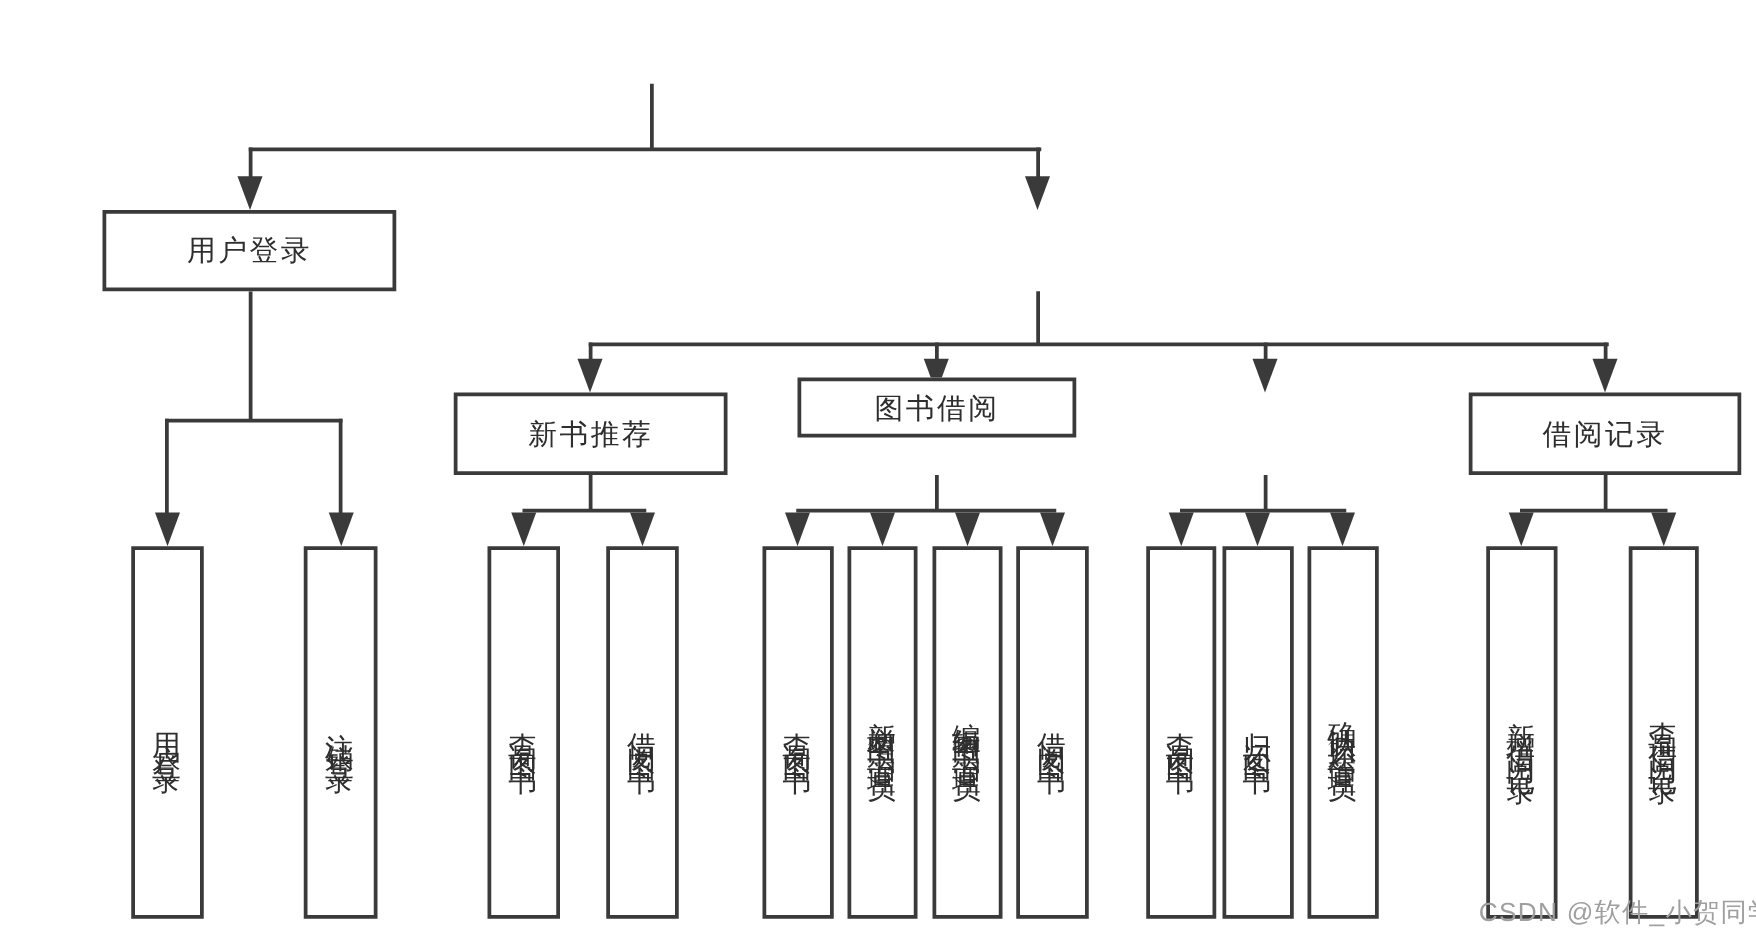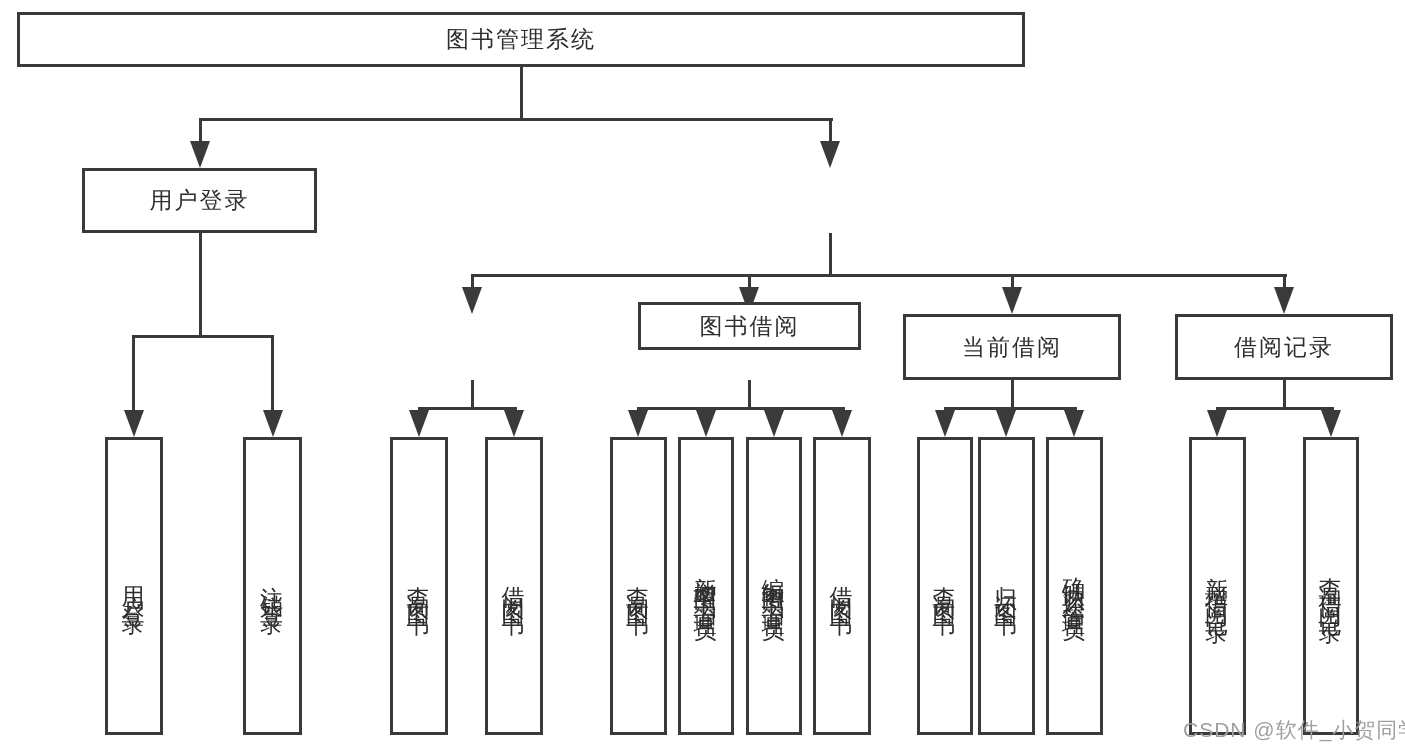"图书管理系统" div.hbox { html: <div> <span>图书管理系统</span> </div> -> none }
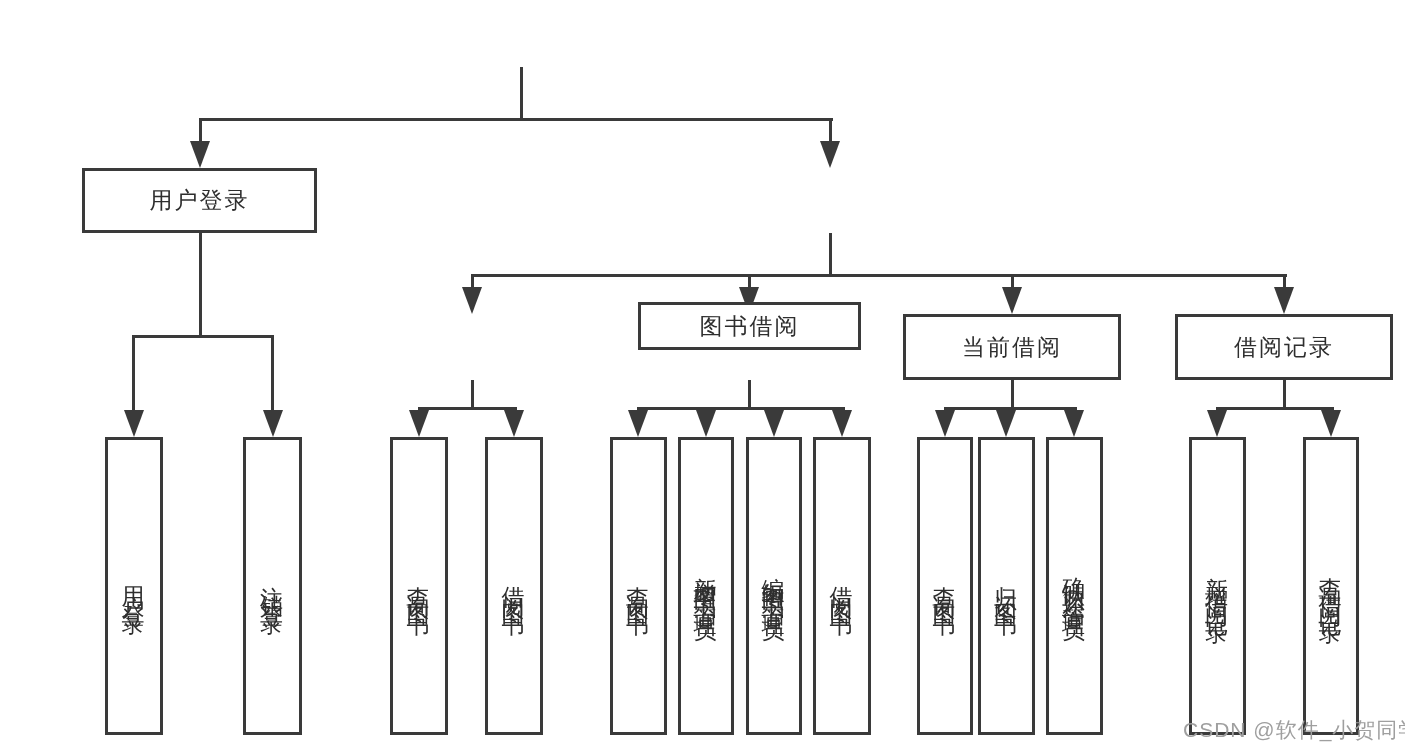"新书推荐" div.hbox { html: none -> <div> <span>新书推荐</span> </div> }
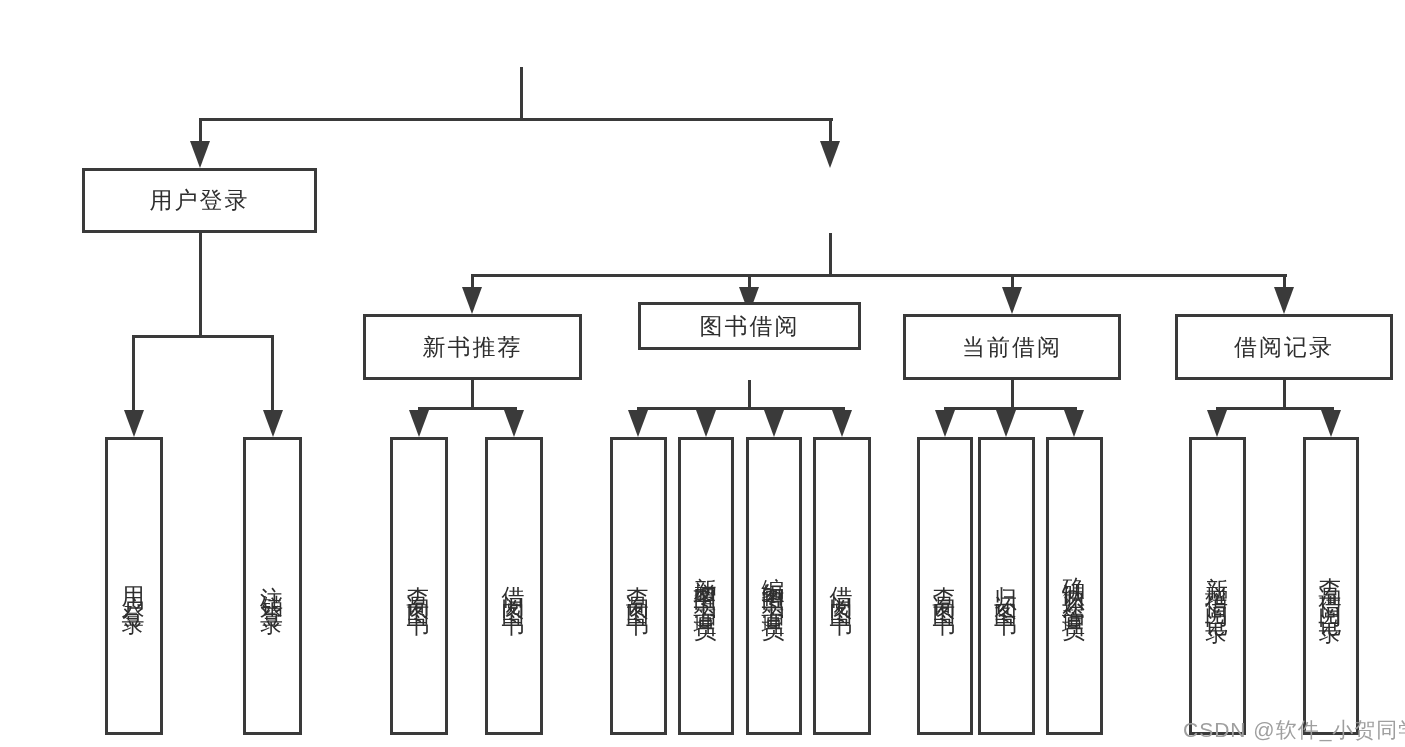"当前借阅" div.hbox { html: <div> <span>当前借阅</span> </div> -> none }
